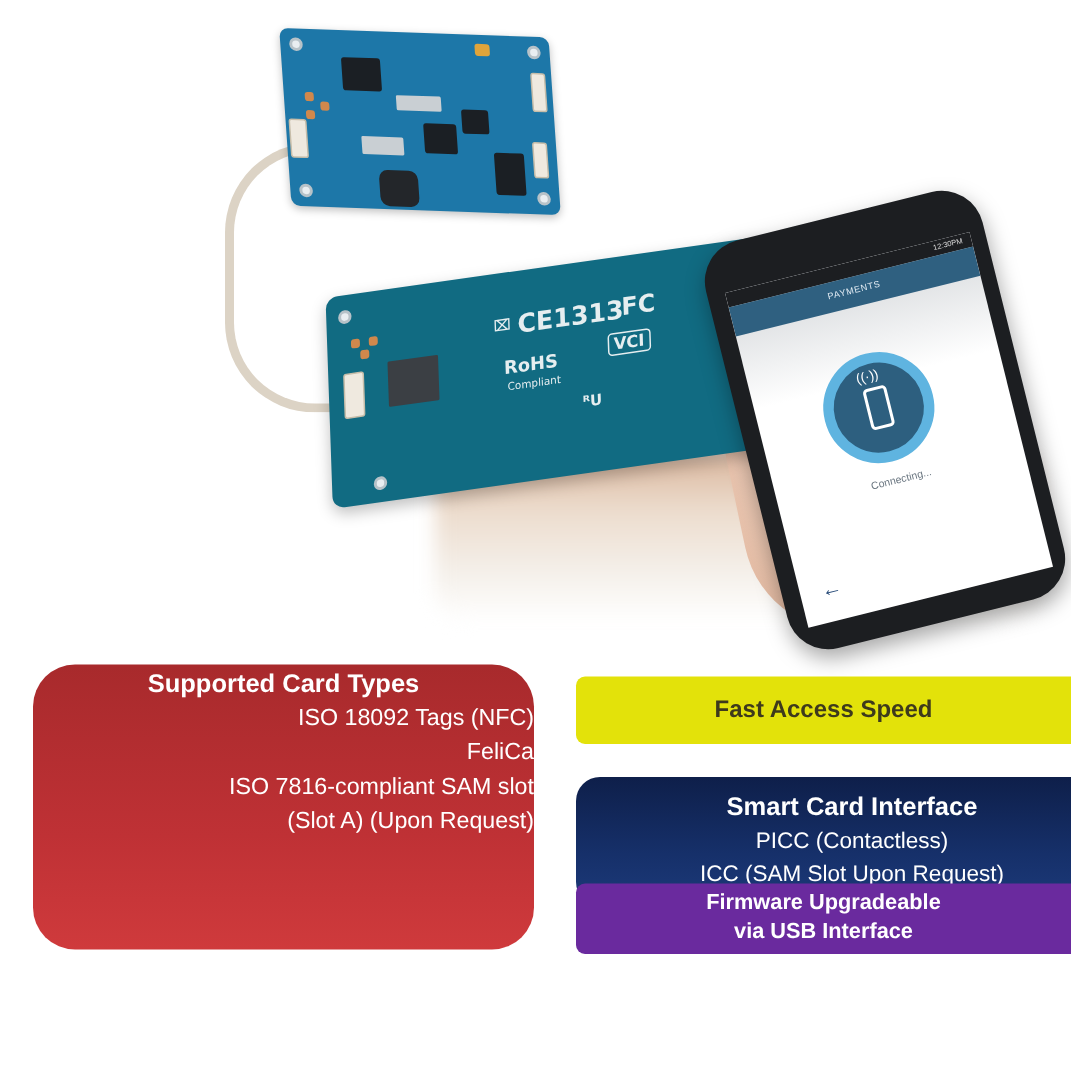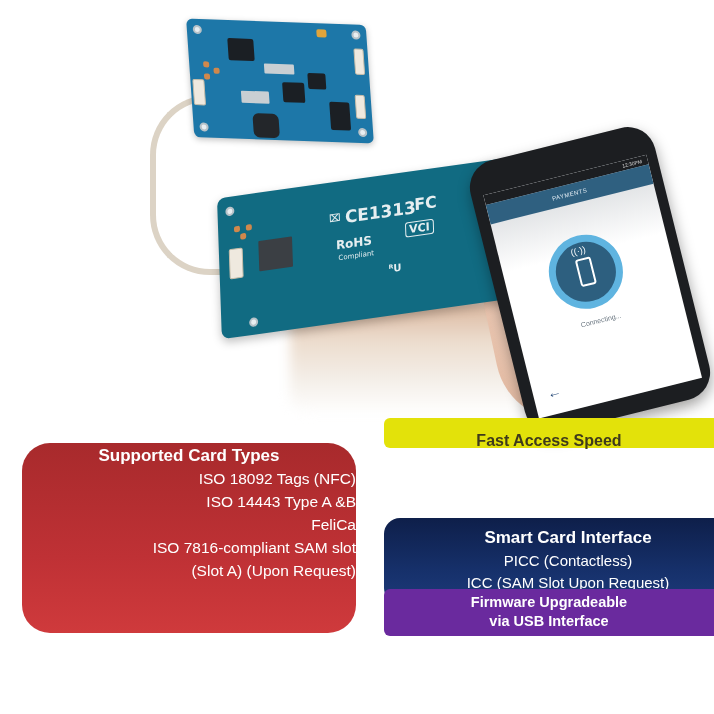"Fast Access Speed" .box-yellow { height: 30px -> 45px; top: 418px -> 451px }
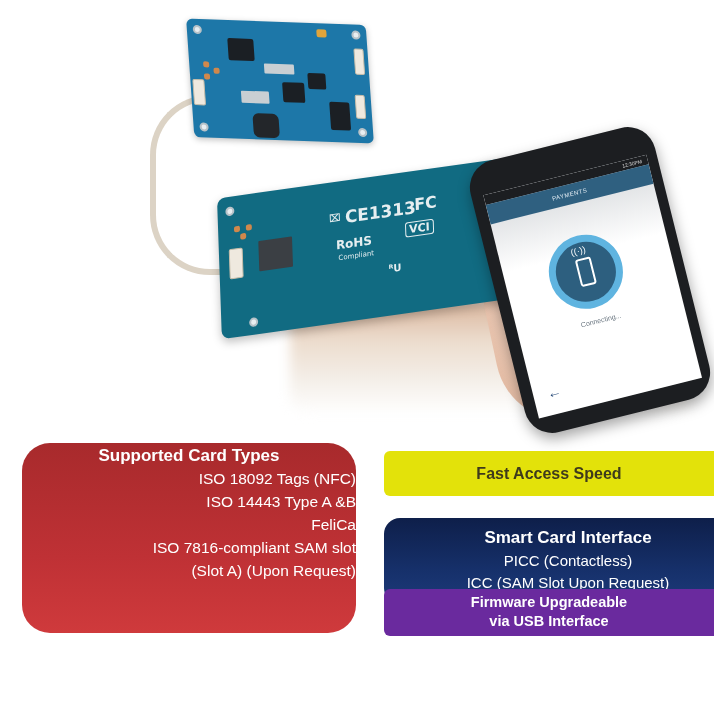"ISO 14443 Type A &B" div.line { html: <div>ISO 14443 Type A &amp;B</div> -> none }
